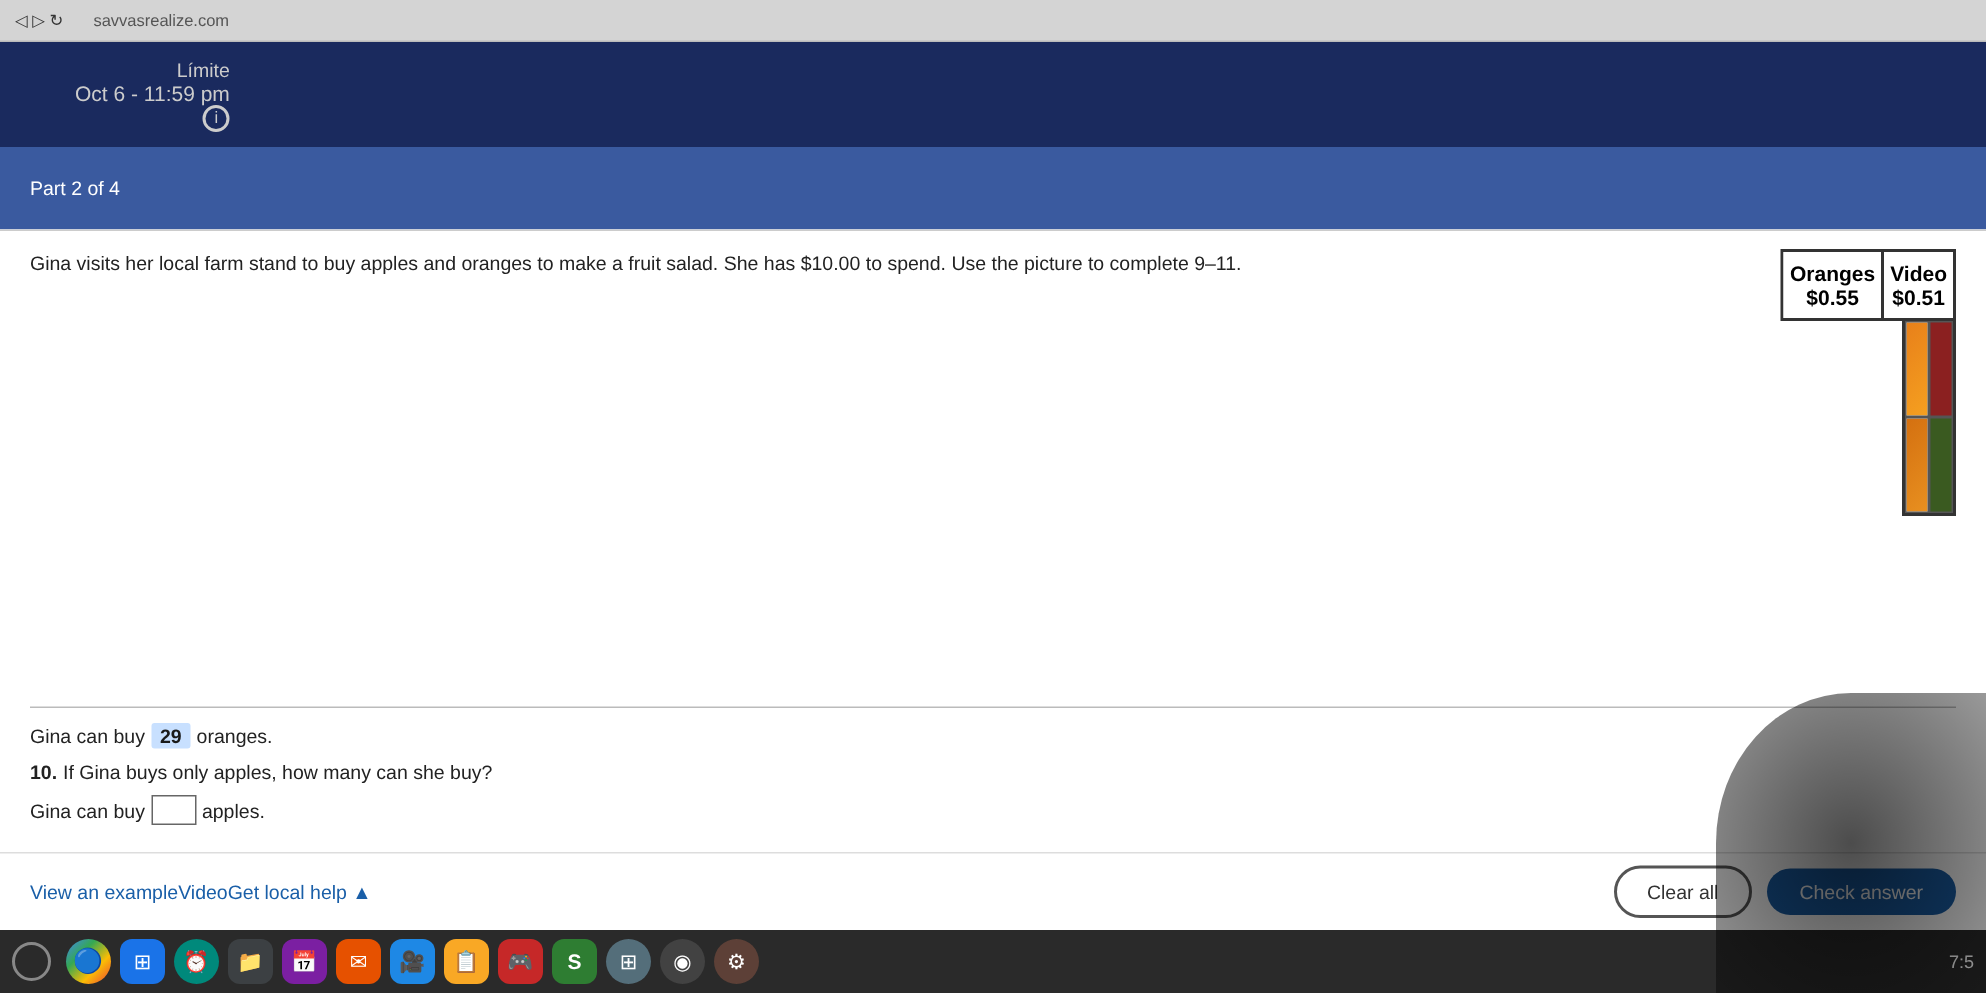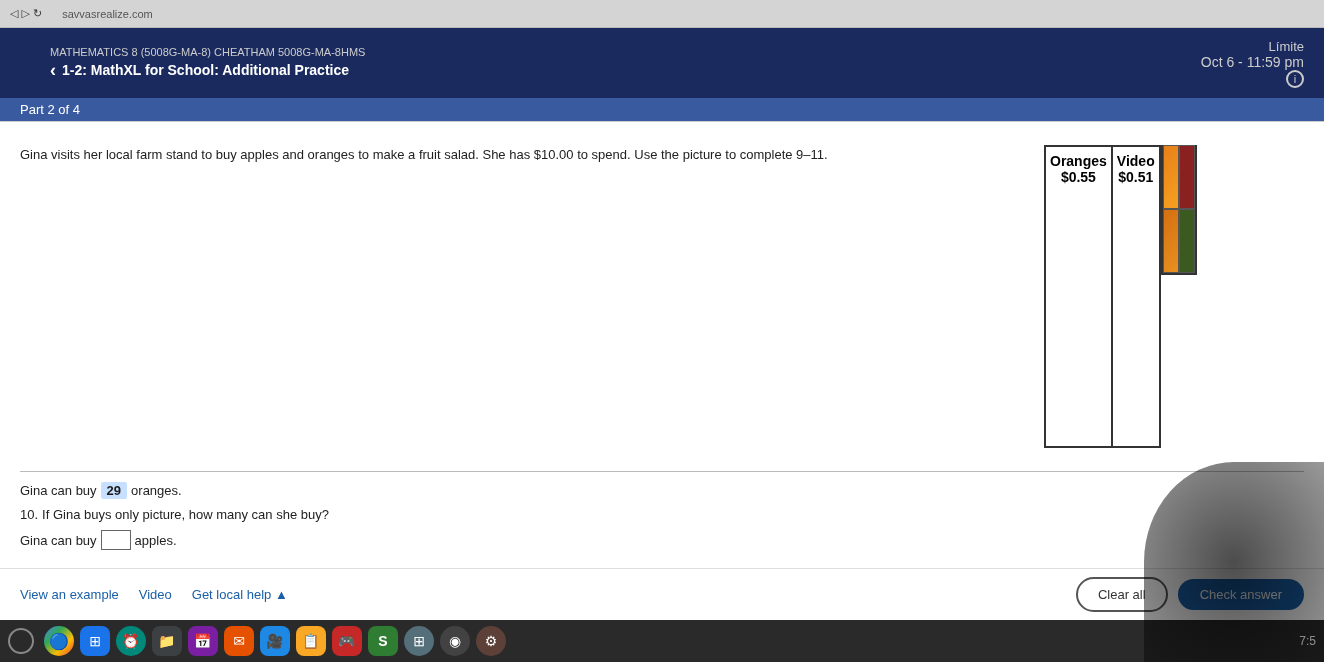"MATHEMATICS 8 (5008G-MA-8) CHEATHAM" div.header-left { html: <div> <span>MATHEMATICS 8 (5008G-MA-8) CHEATHAM 5008G-MA-8HMS</span> <div> <span>‹</span> <span>1-2: MathXL for School: Additional Practice</span> </div> </div> -> none }
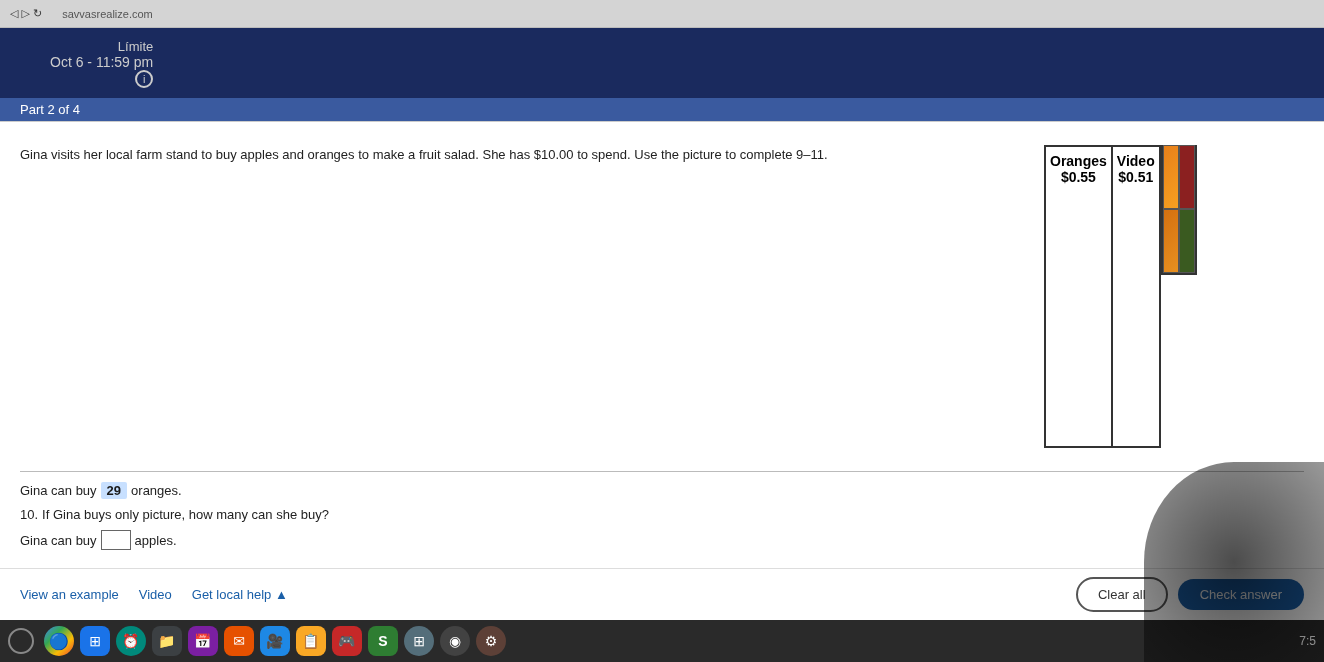"Part 2 of 4" .part-label-bar { padding: 4px 20px -> 20px 20px }
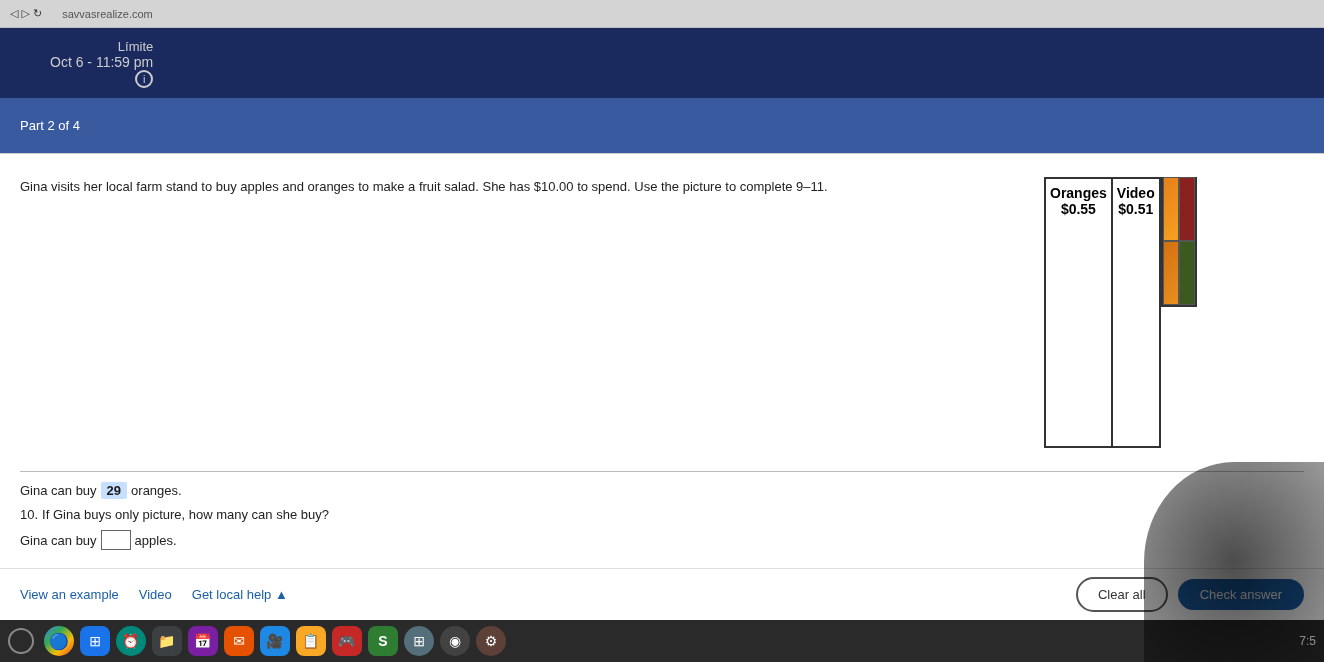"Gina visits her local farm" .question-area { padding: 23px 20px -> 12px 20px }
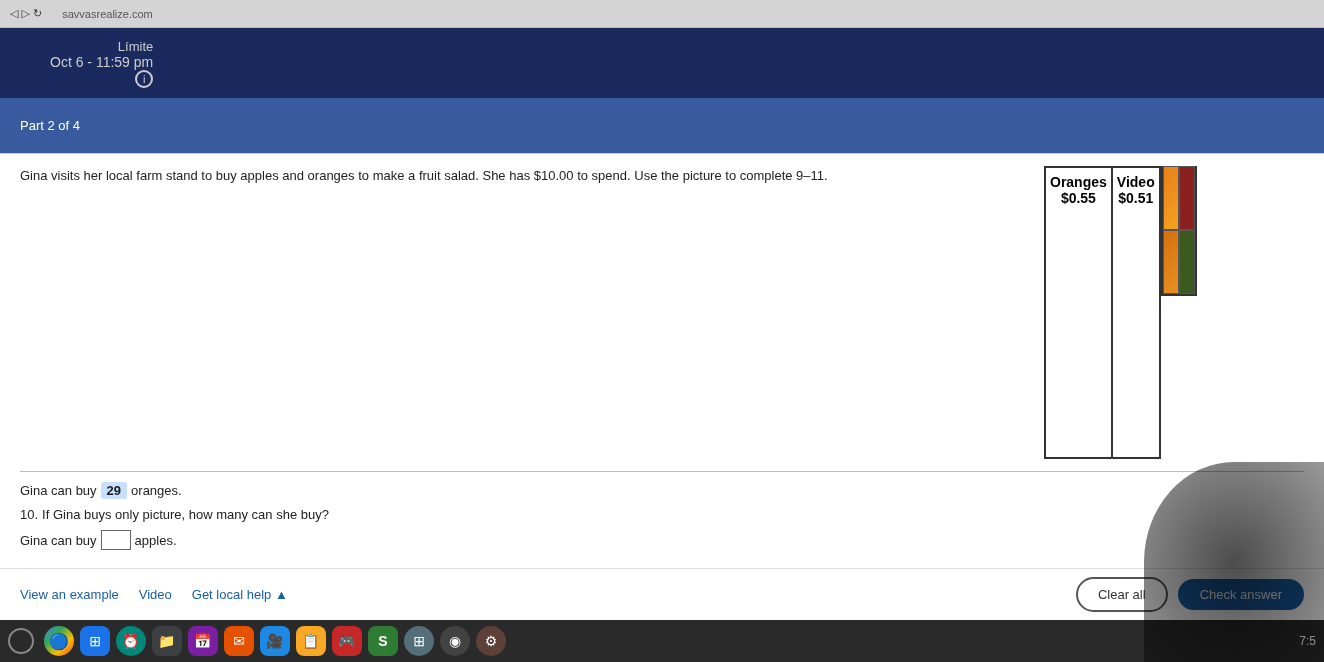"Oranges" .fruit-display { align-items: none -> flex-end; flex-direction: row -> column }
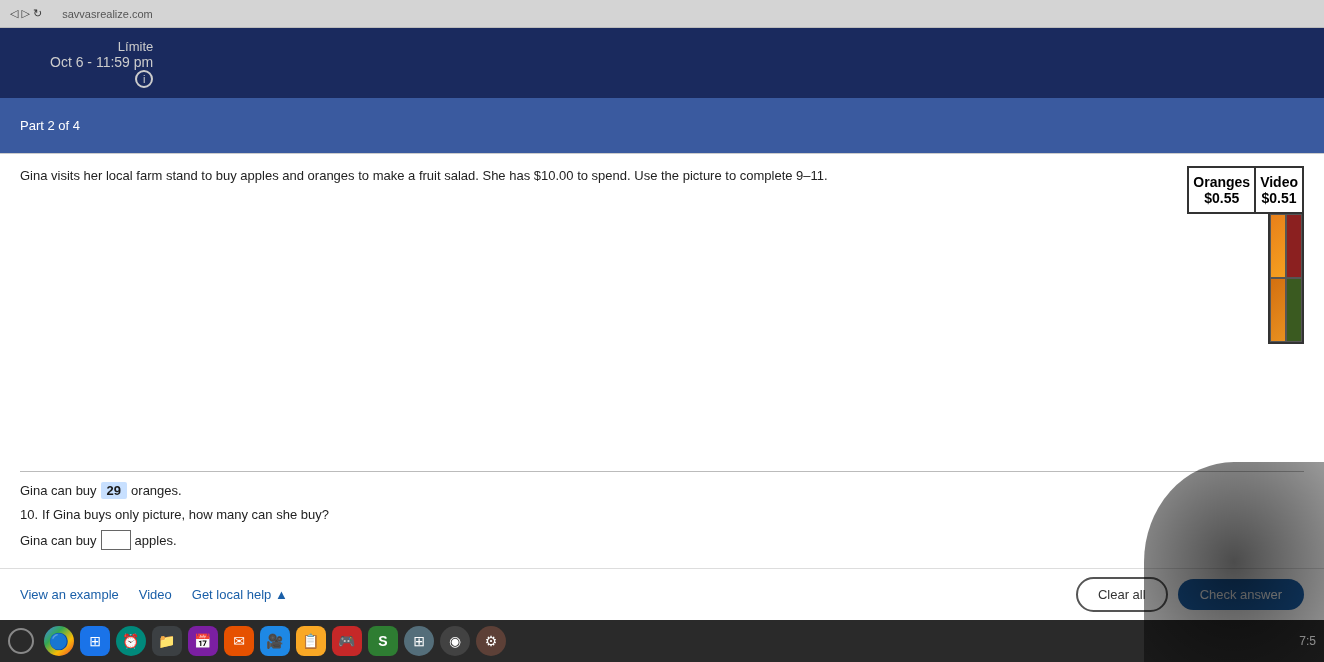"10." .question-number { font-weight: normal -> bold }
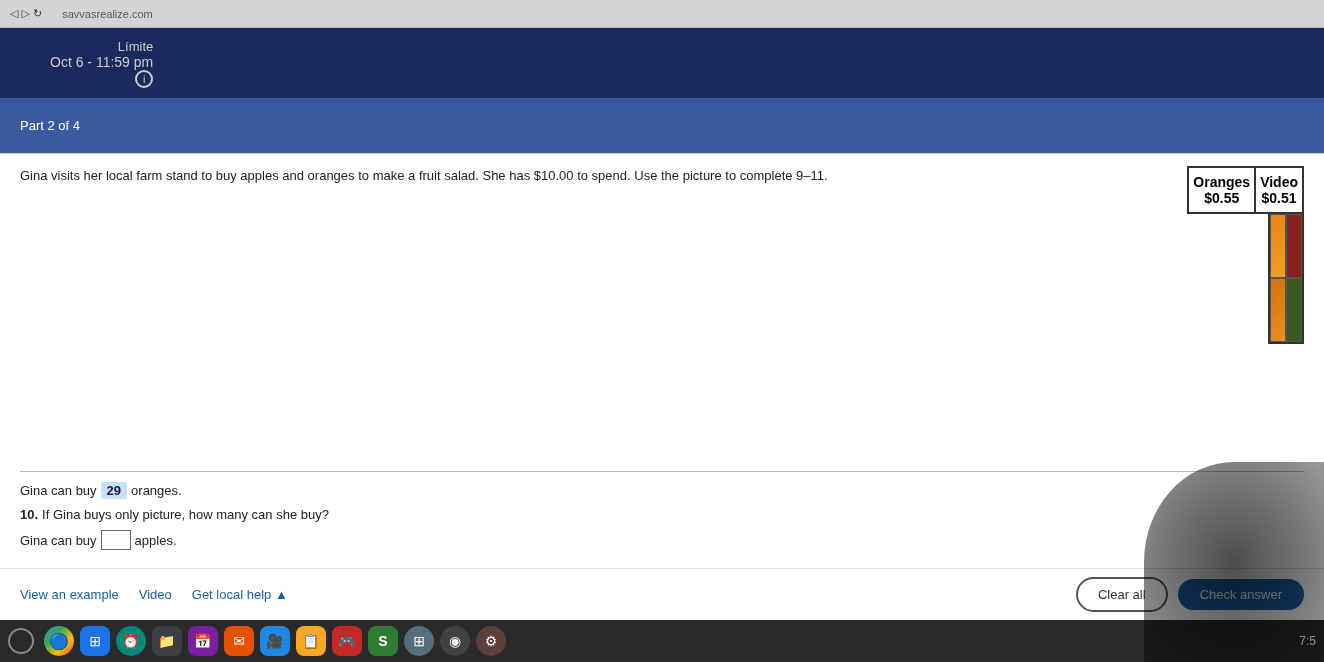"If Gina buys only picture," span { text: picture -> apples }
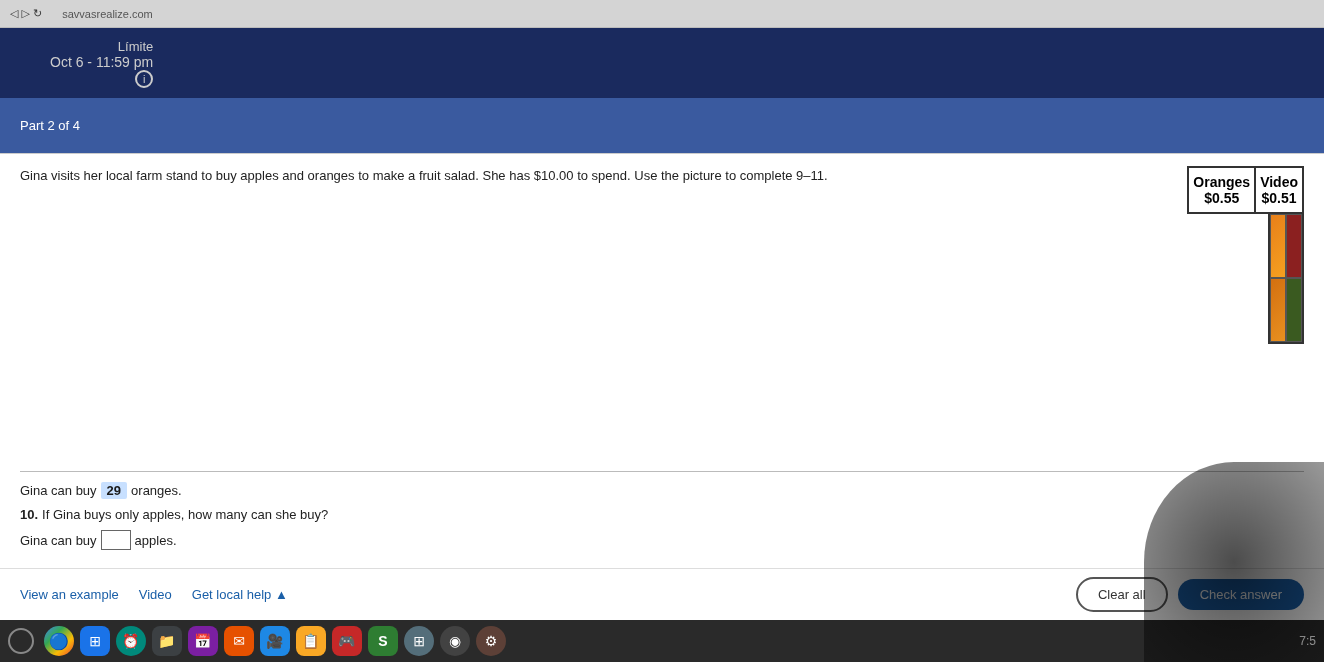"View an example" .action-bar-left { gap: 20px -> none }
